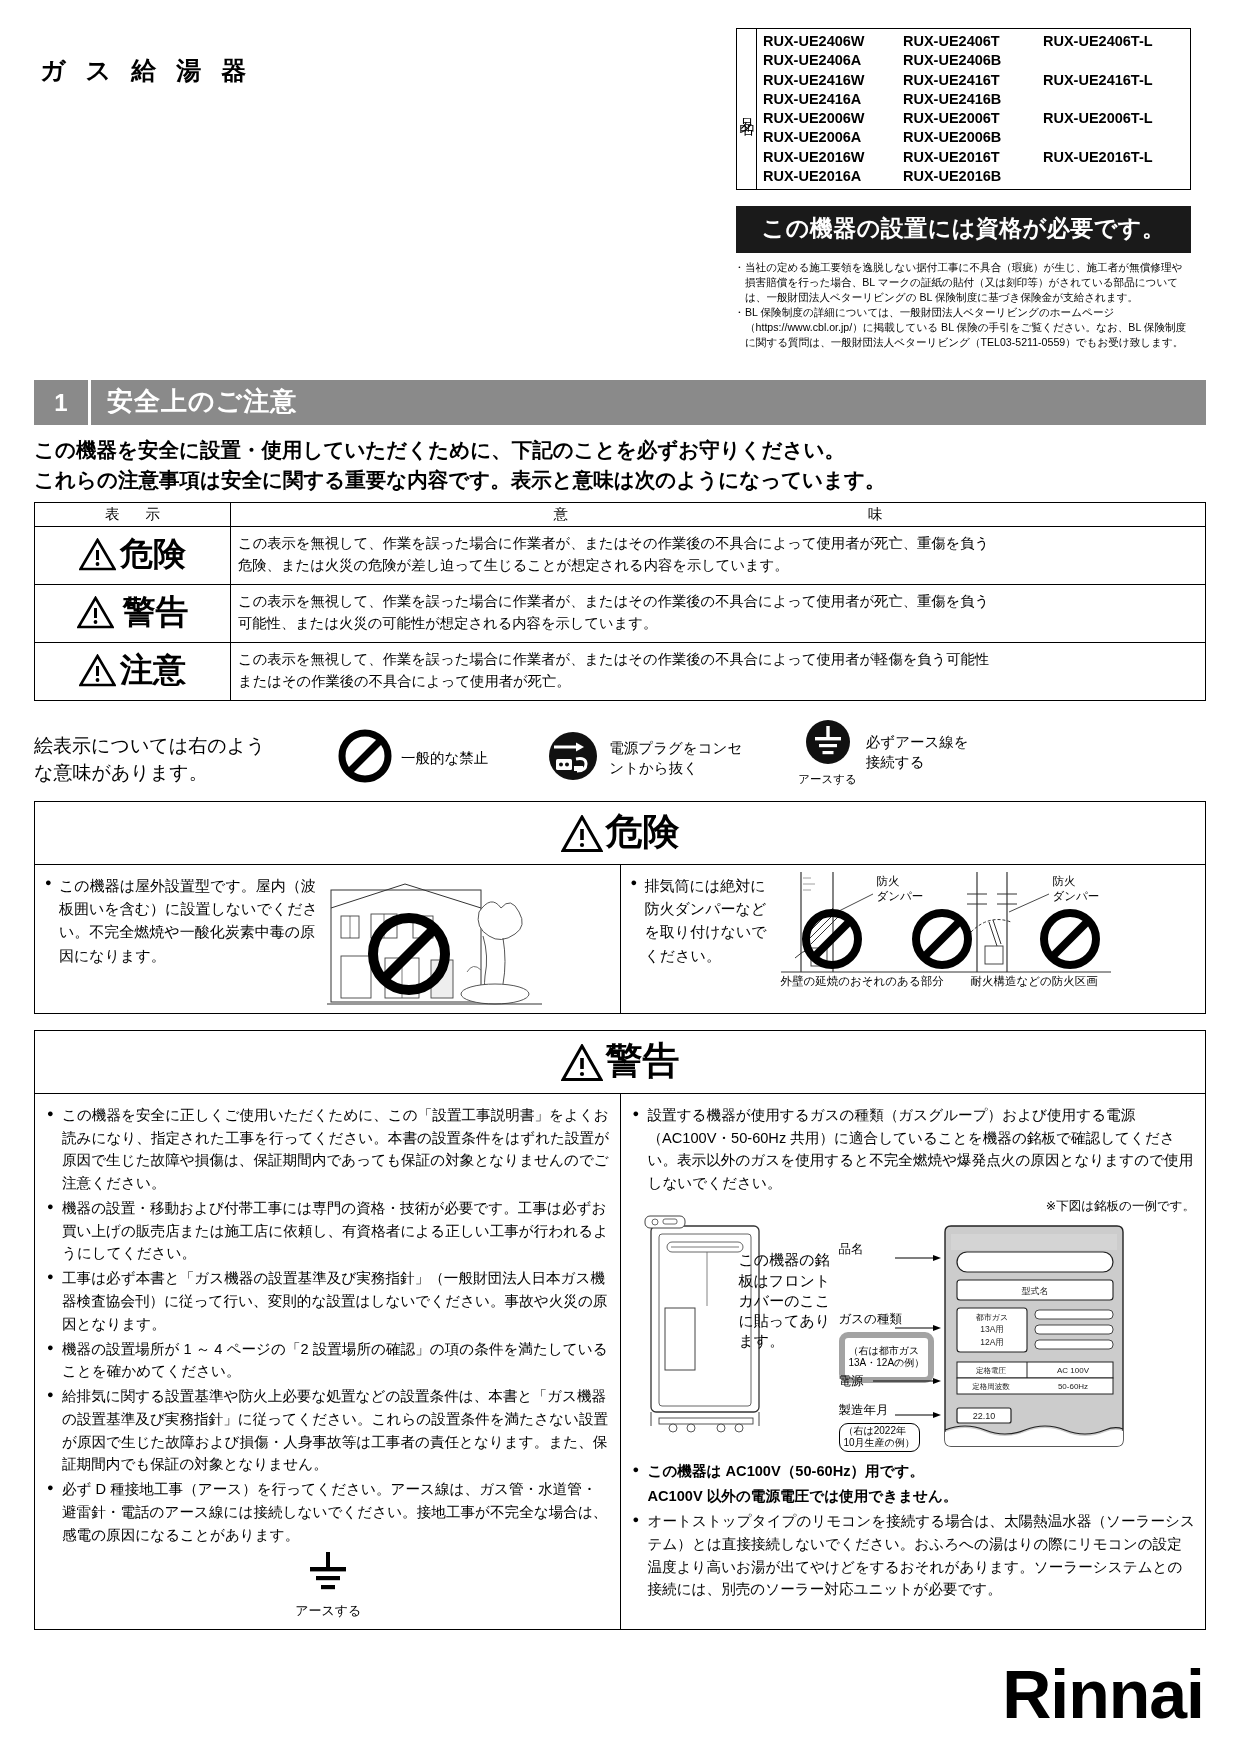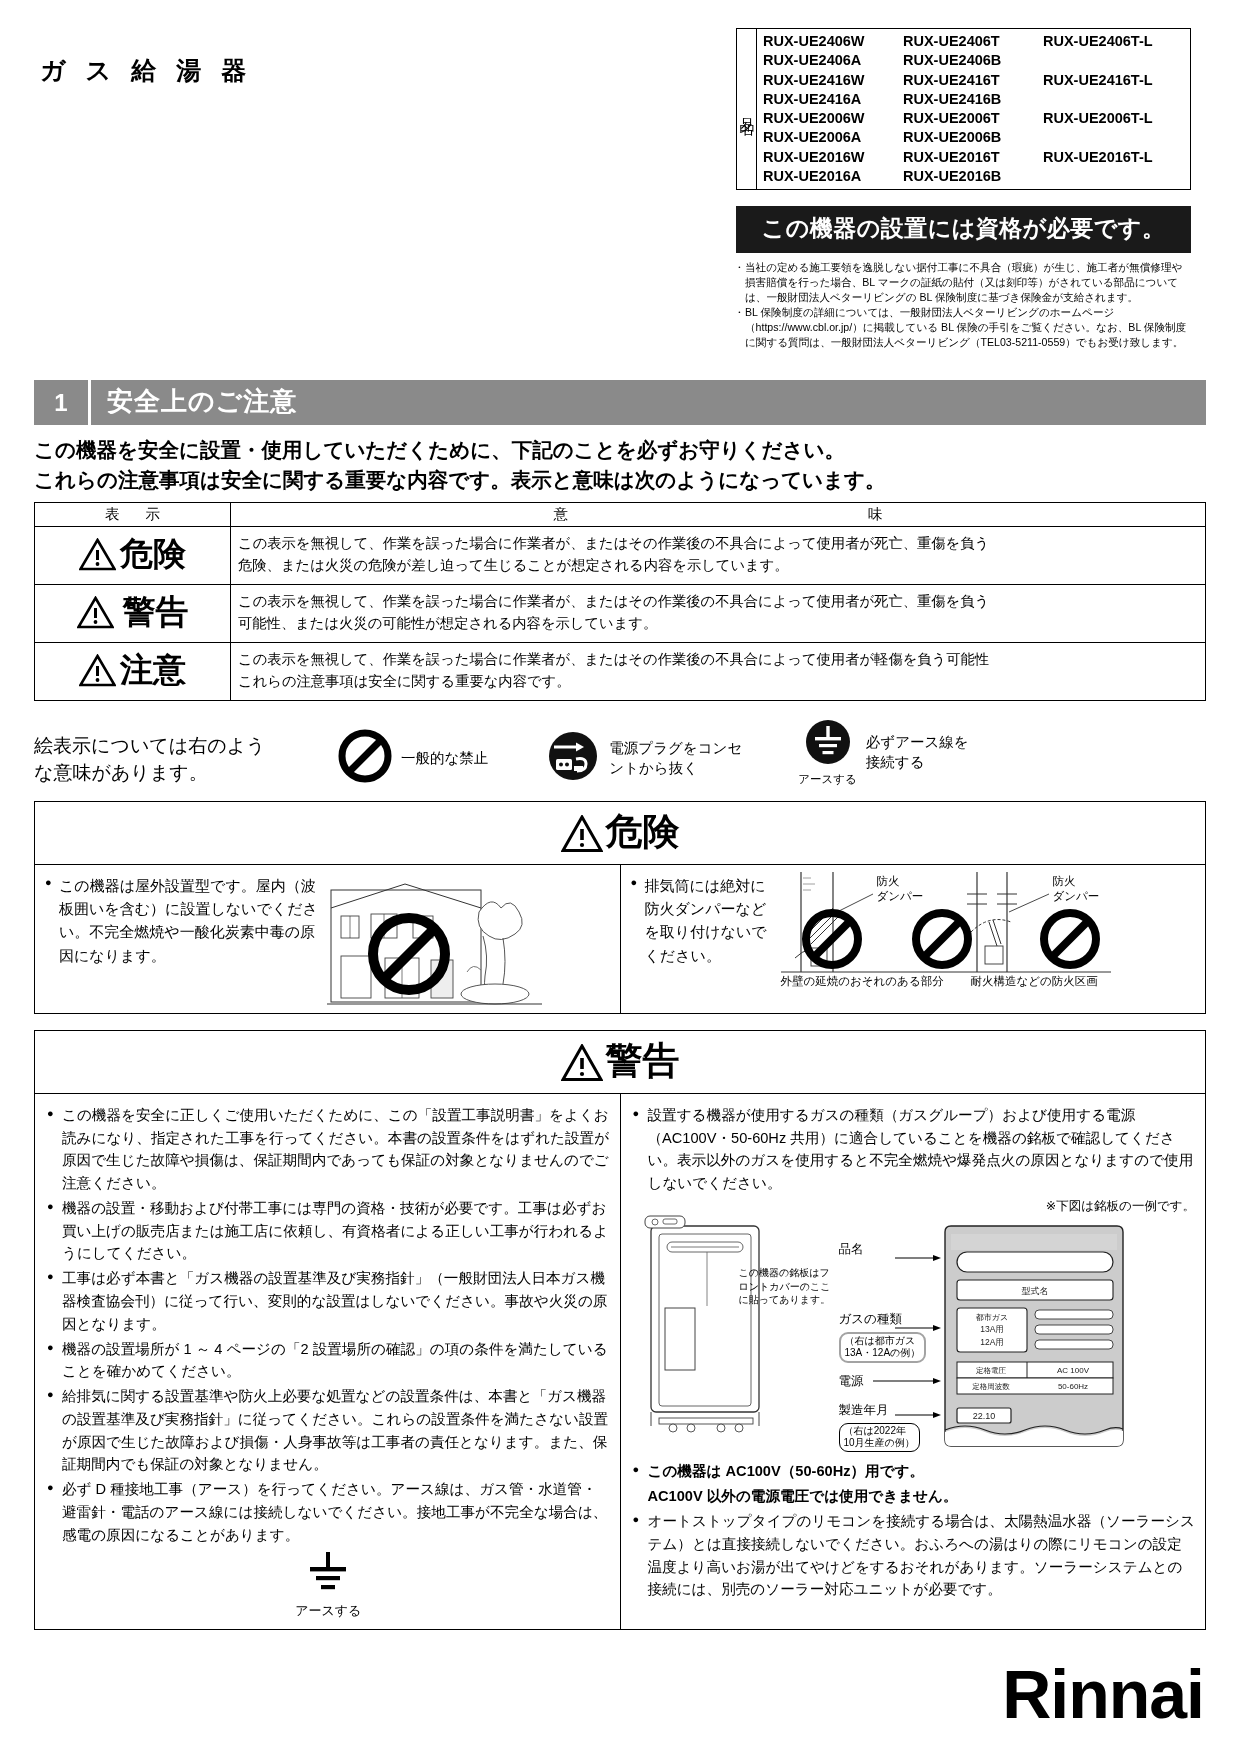"これらの注意事項は安全に関する重要な内容です。" div { text: これらの注意事項は安全に関する重要な内容です -> またはその作業後の不具合によって使用者が死亡 }
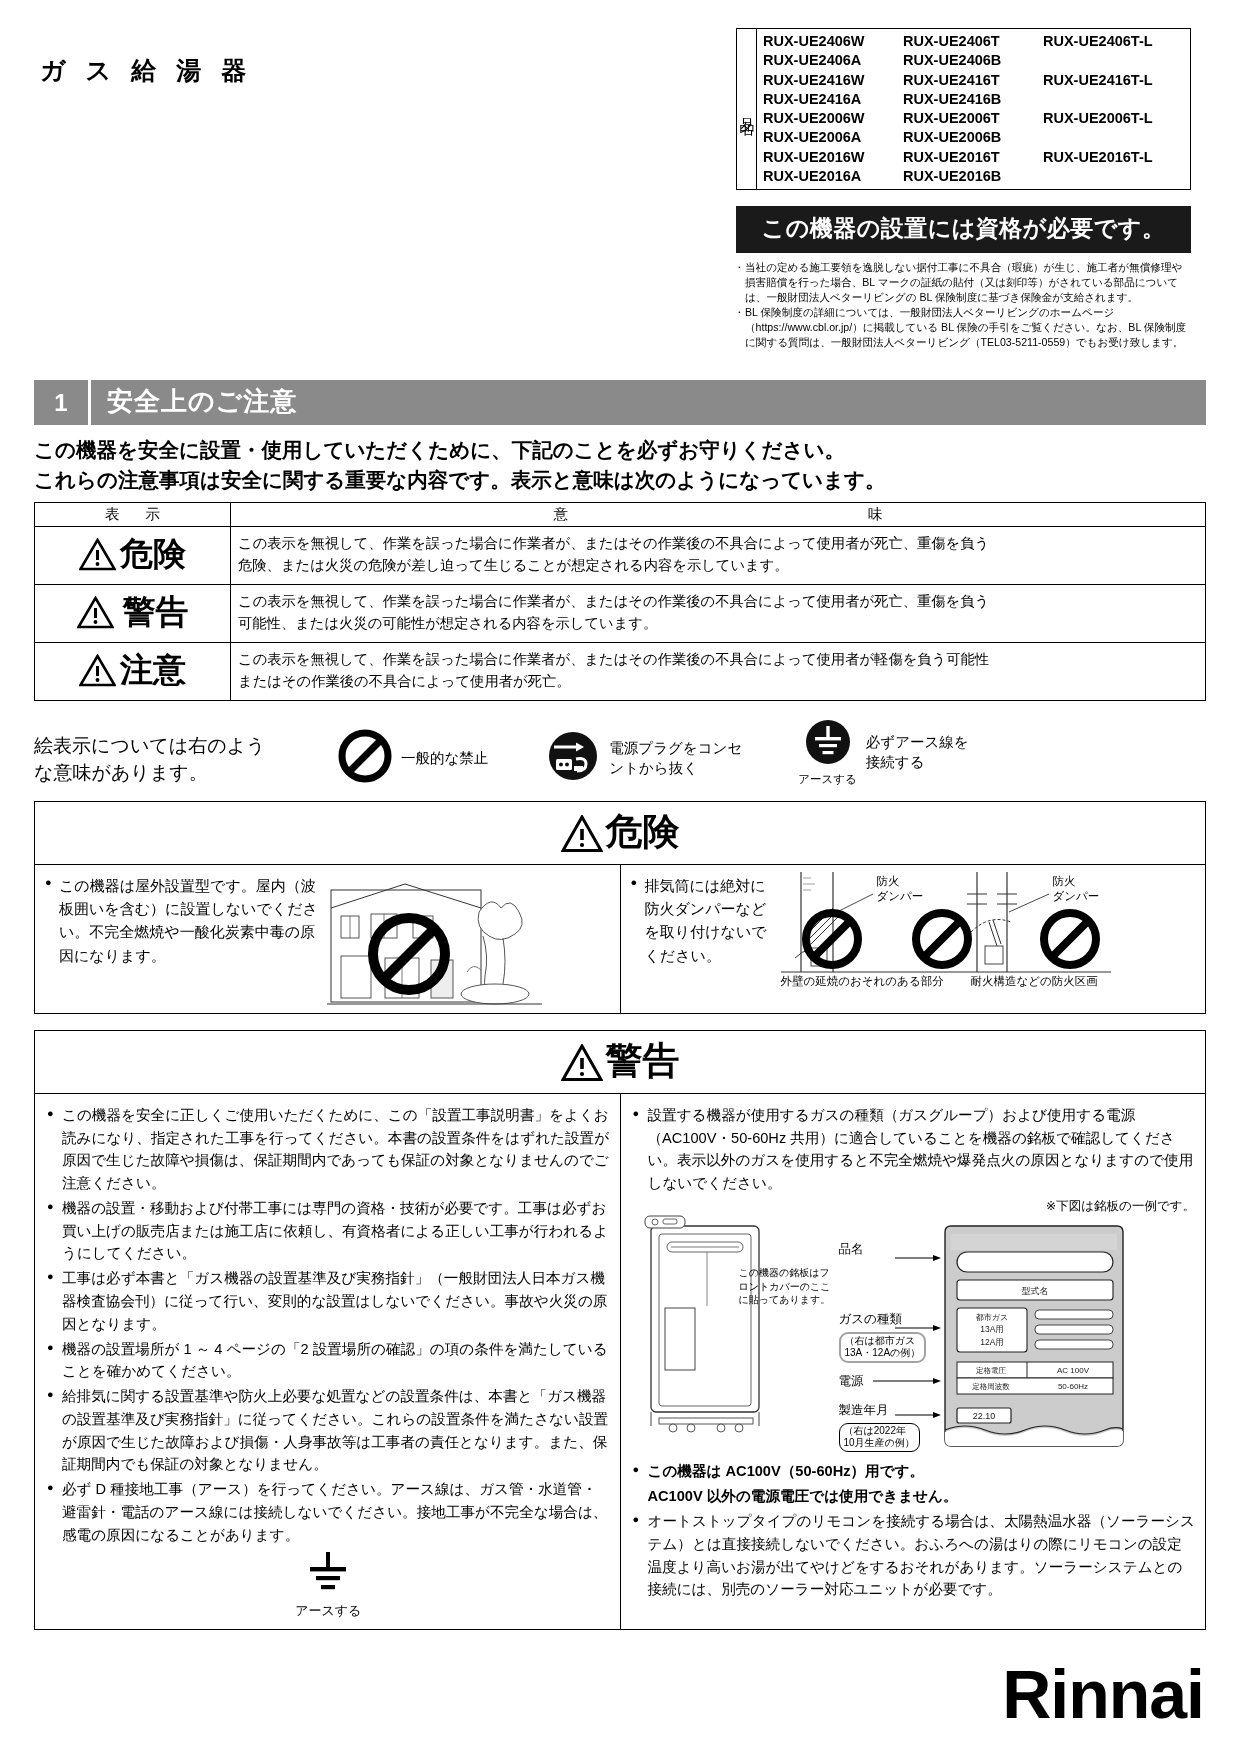"この機器の銘板はフロントカバーのここに貼ってあります。" div { font-size: 10px -> 15px; top: 48px -> 32px }
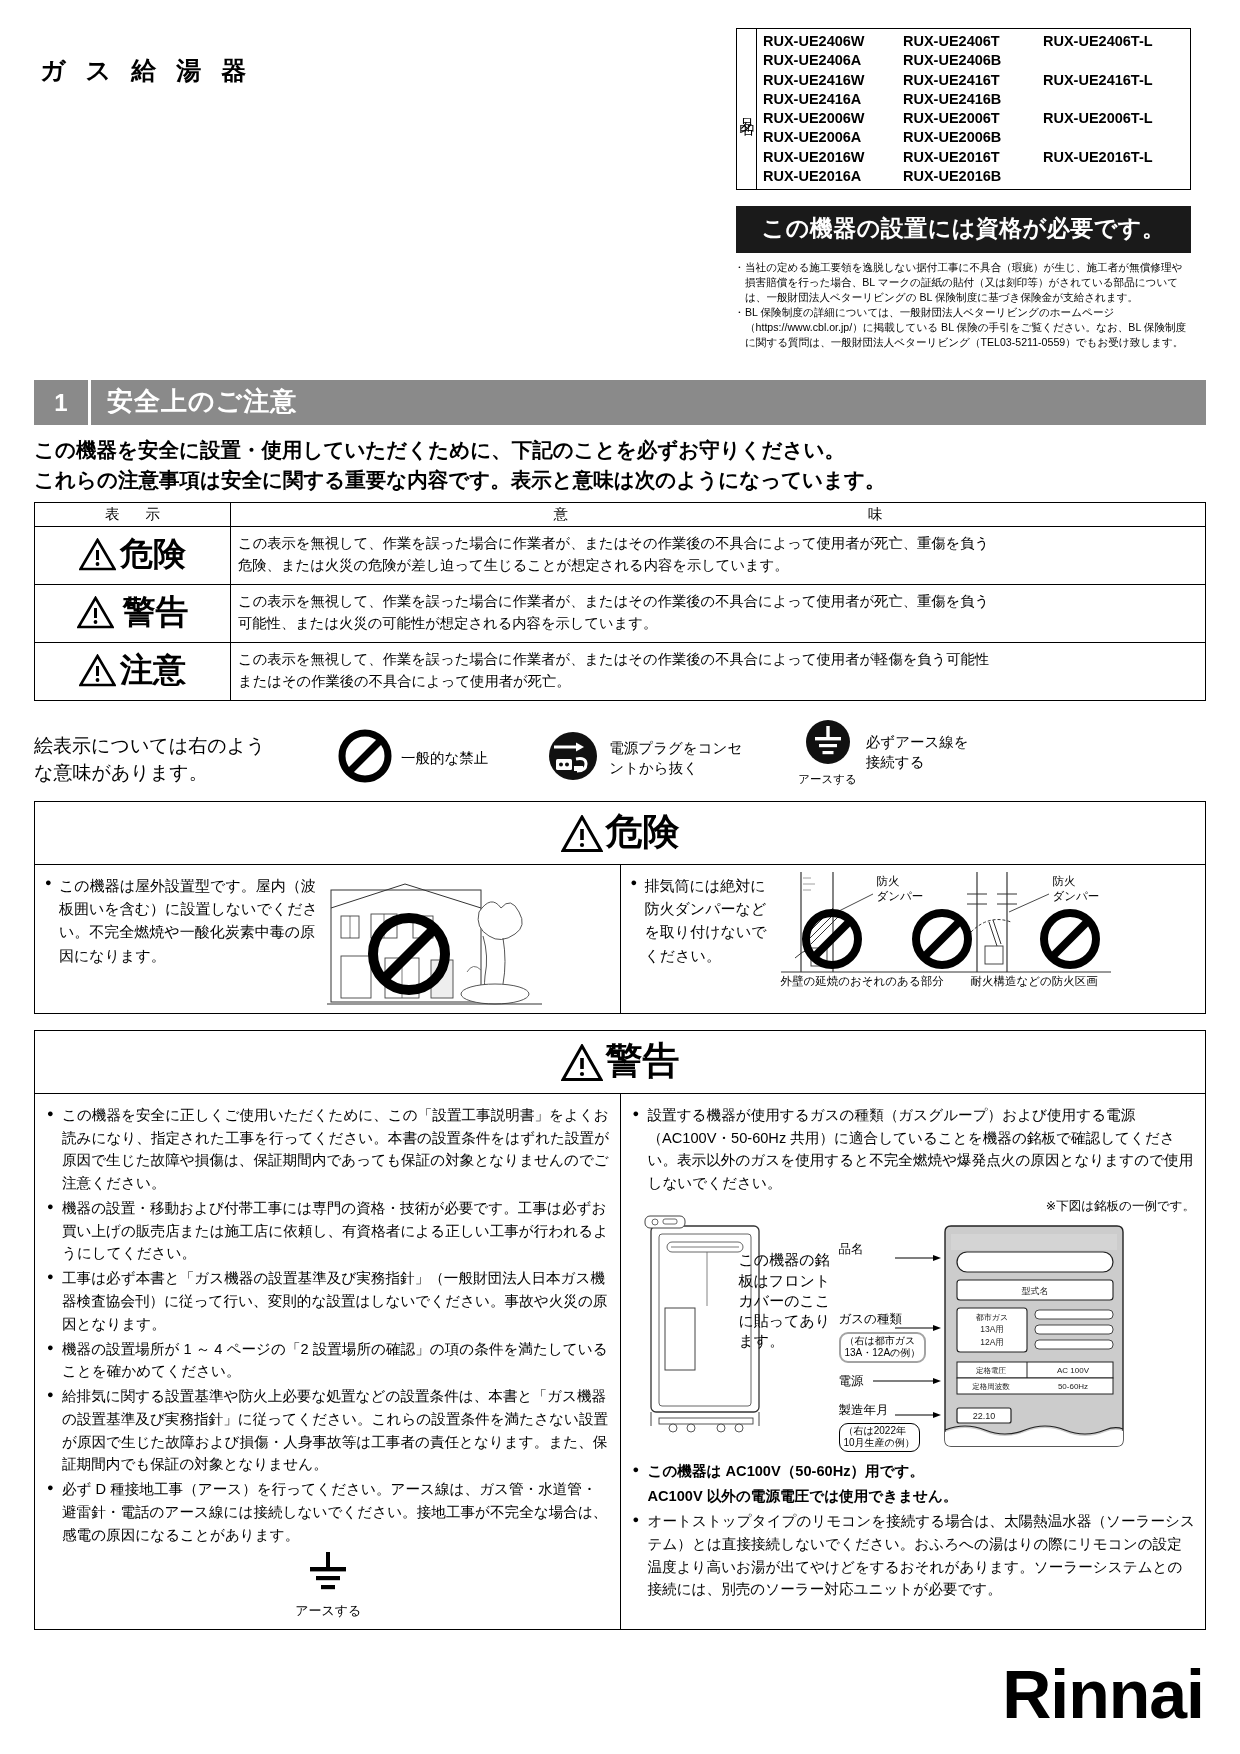"（右は都市ガス" div.plate-sub { border: 2px solid #a3a3a3 -> 6px solid #a3a3a3; padding: 1px 4px -> 7px 4px }
